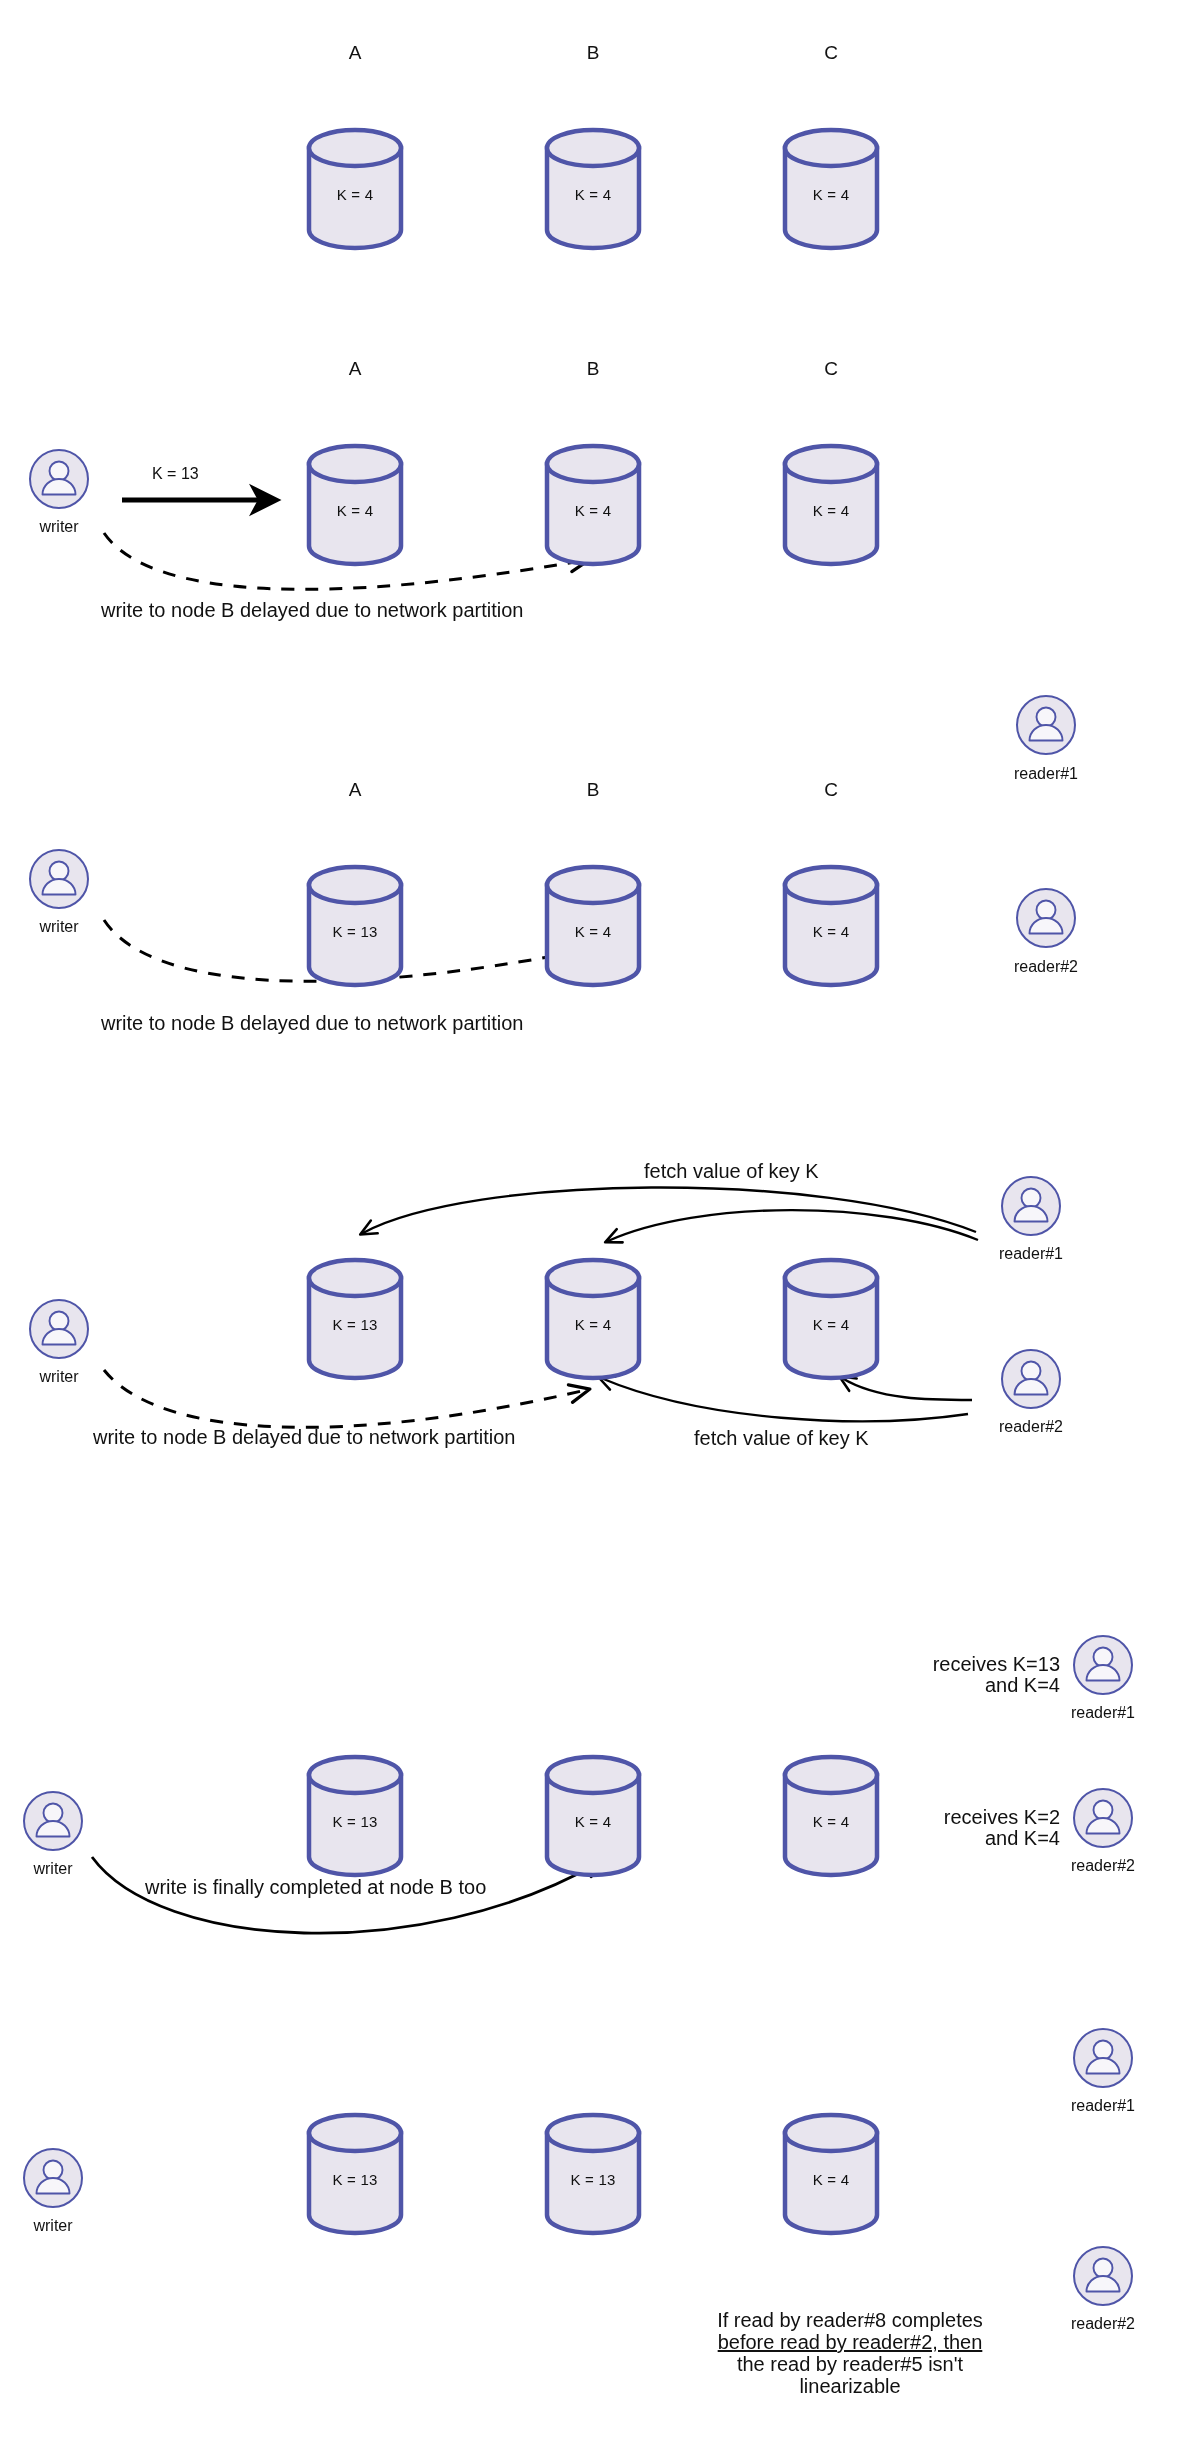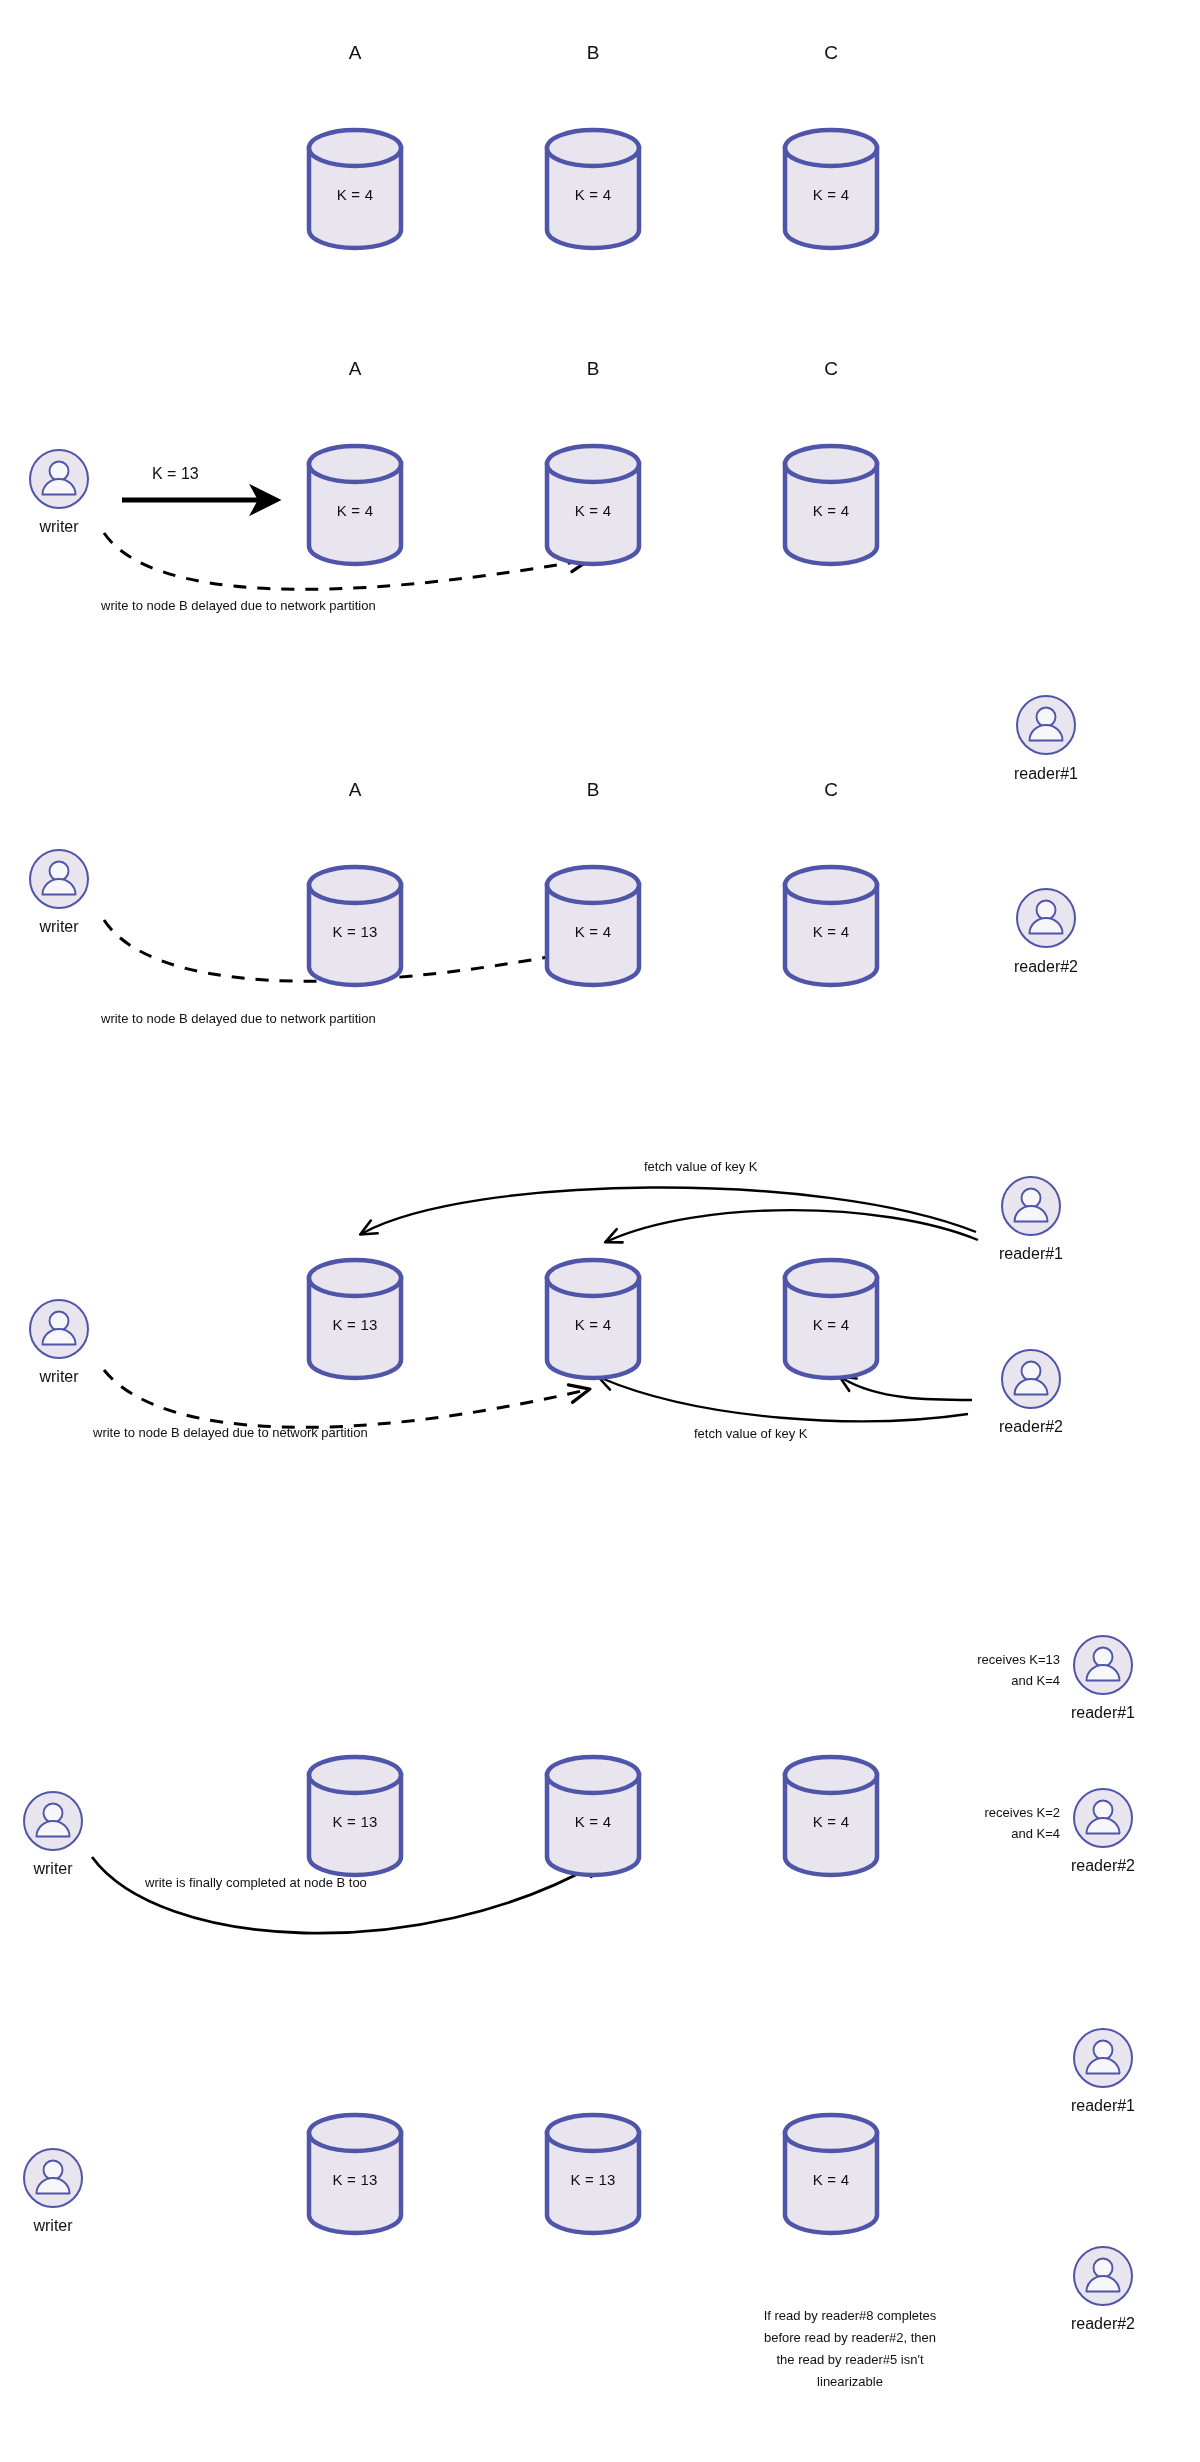"write to node B delayed" .caption { font-size: 13px -> 20px }
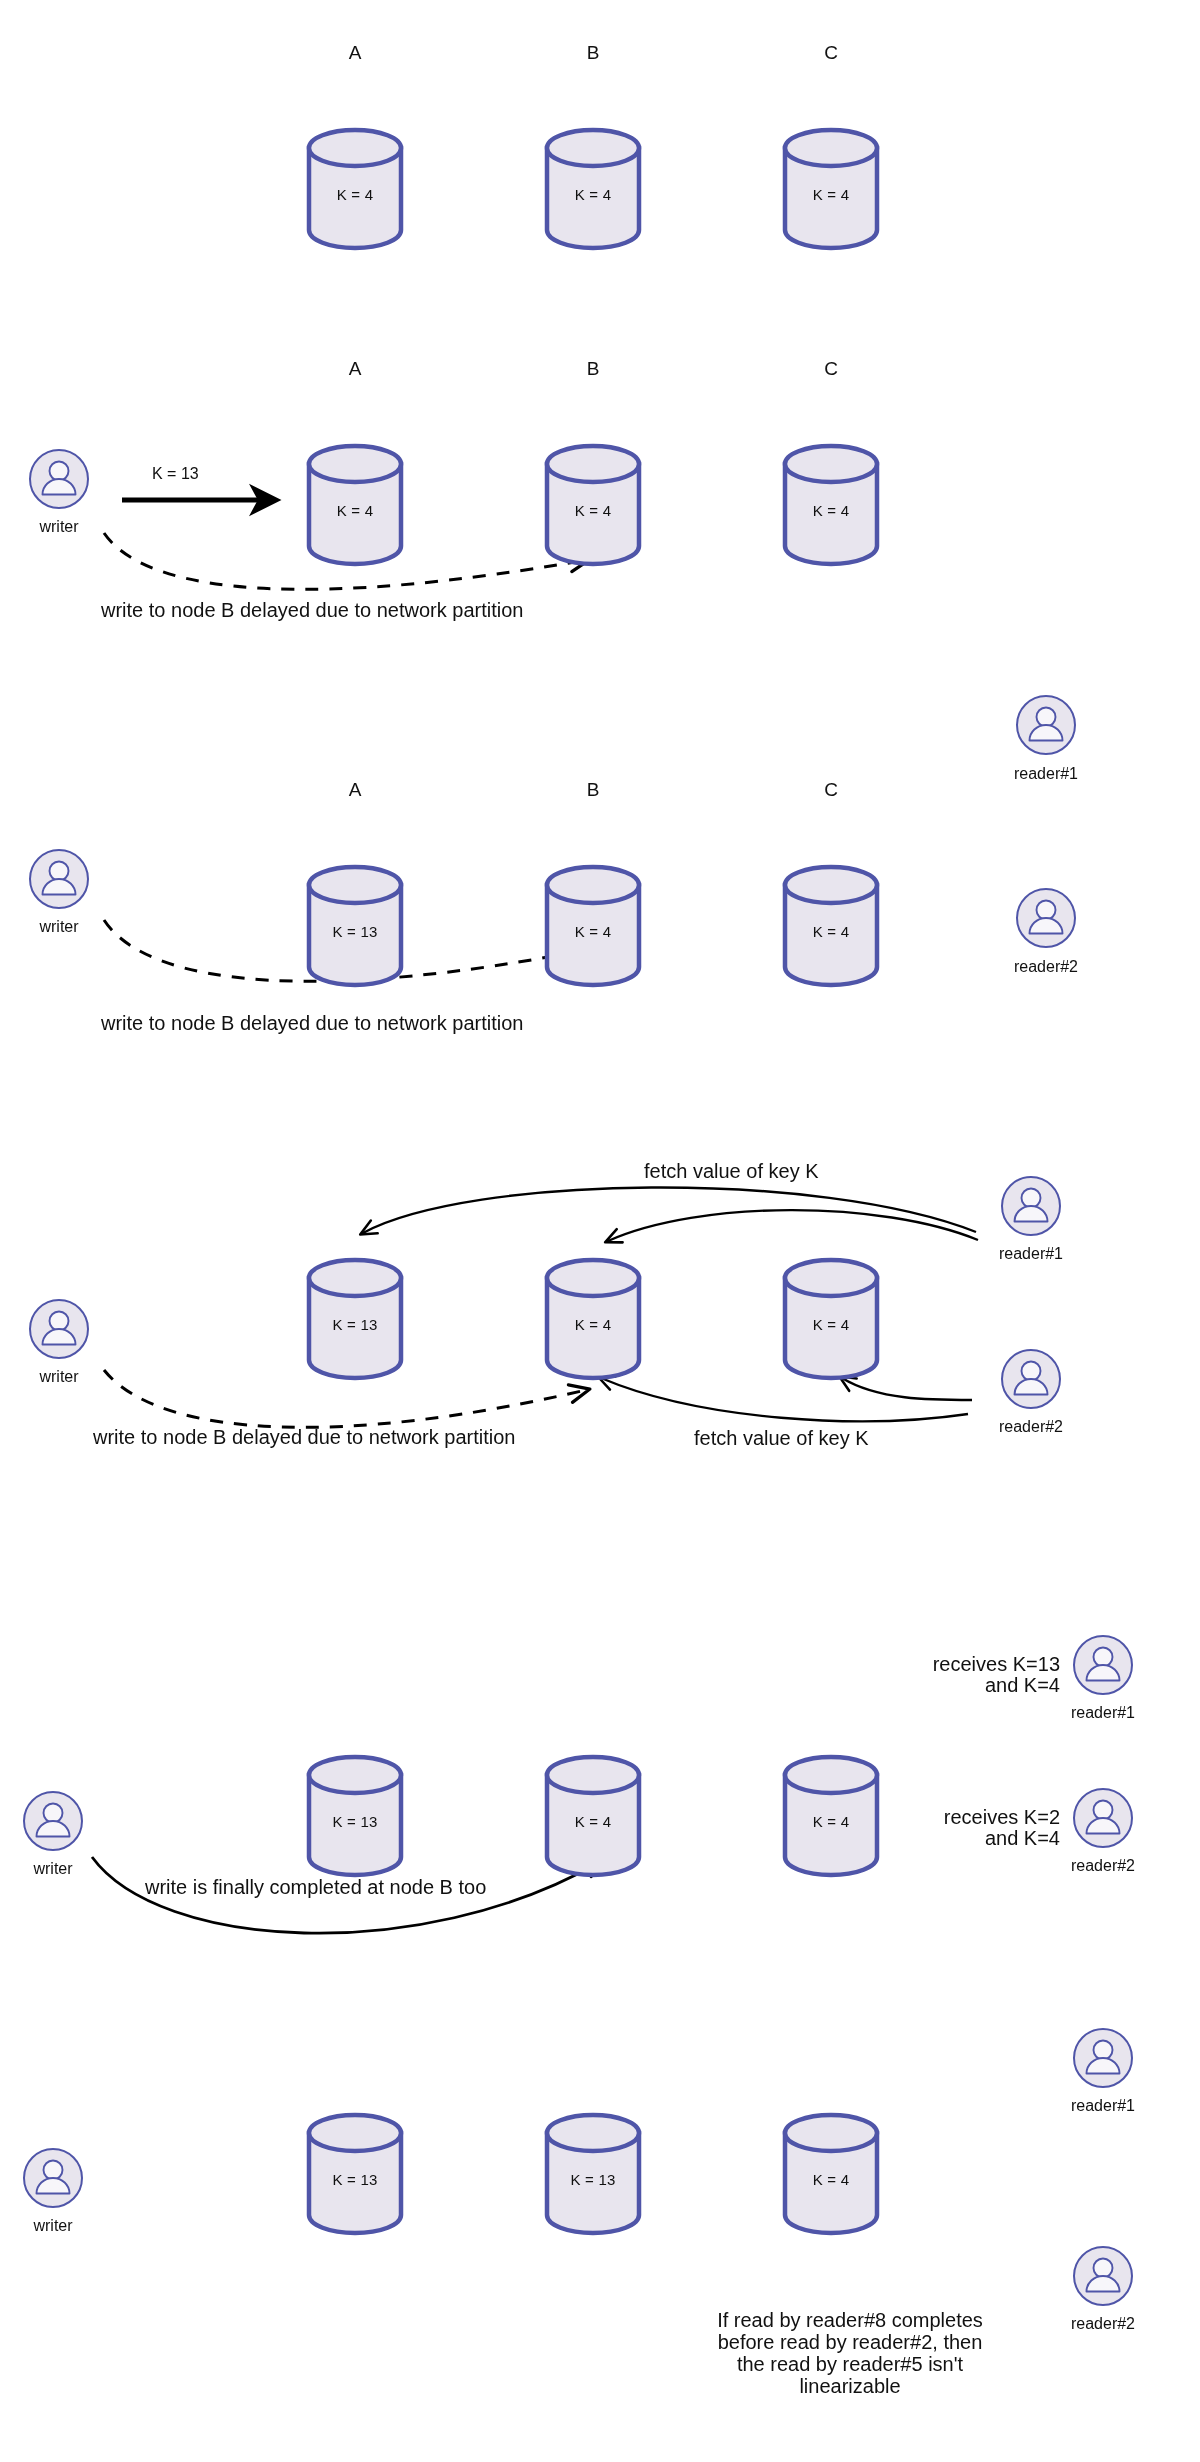"before read by reader#2, then" div.caption { text-decoration: none -> underline }
